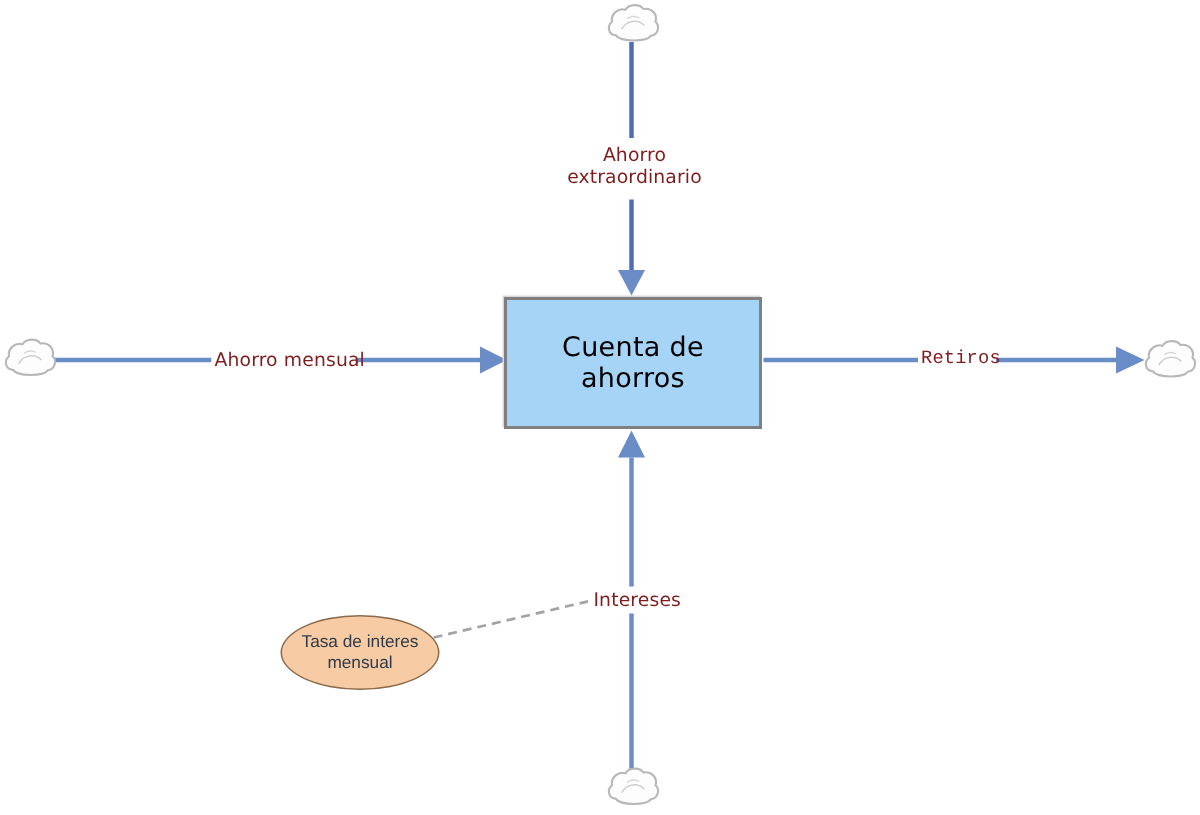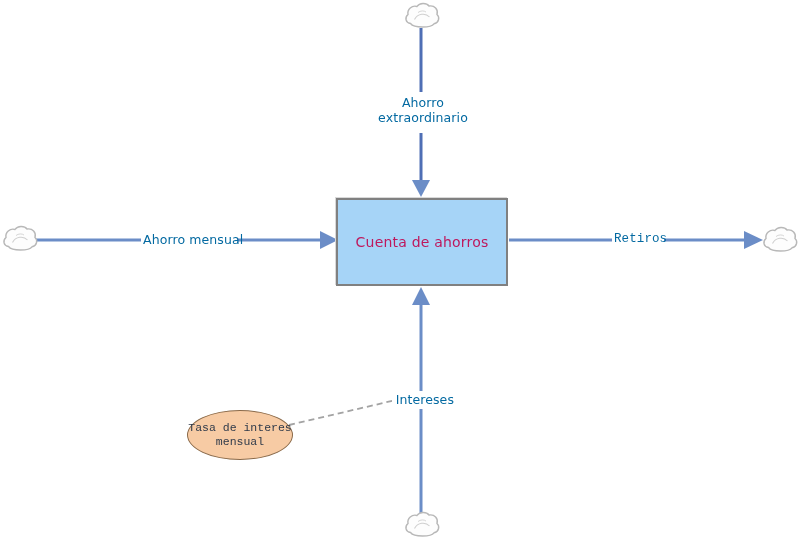"Ahorro" .flow-label { color: #0369a1 -> #7f1d1d }
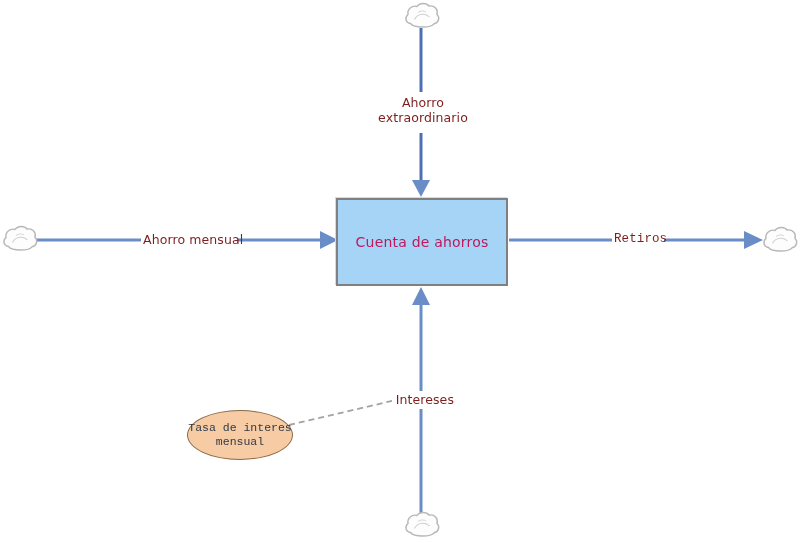"Cuenta de ahorros" .stock-label { color: #be185d -> #000000; font-size: 14px -> 18px }
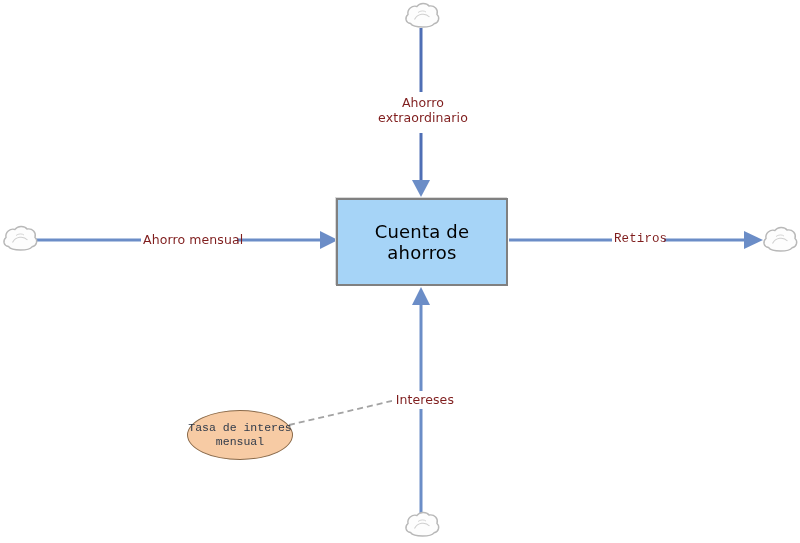"Tasa de interes" .aux-label { font-family: Liberation Mono, monospace -> Liberation Sans, sans-serif }
